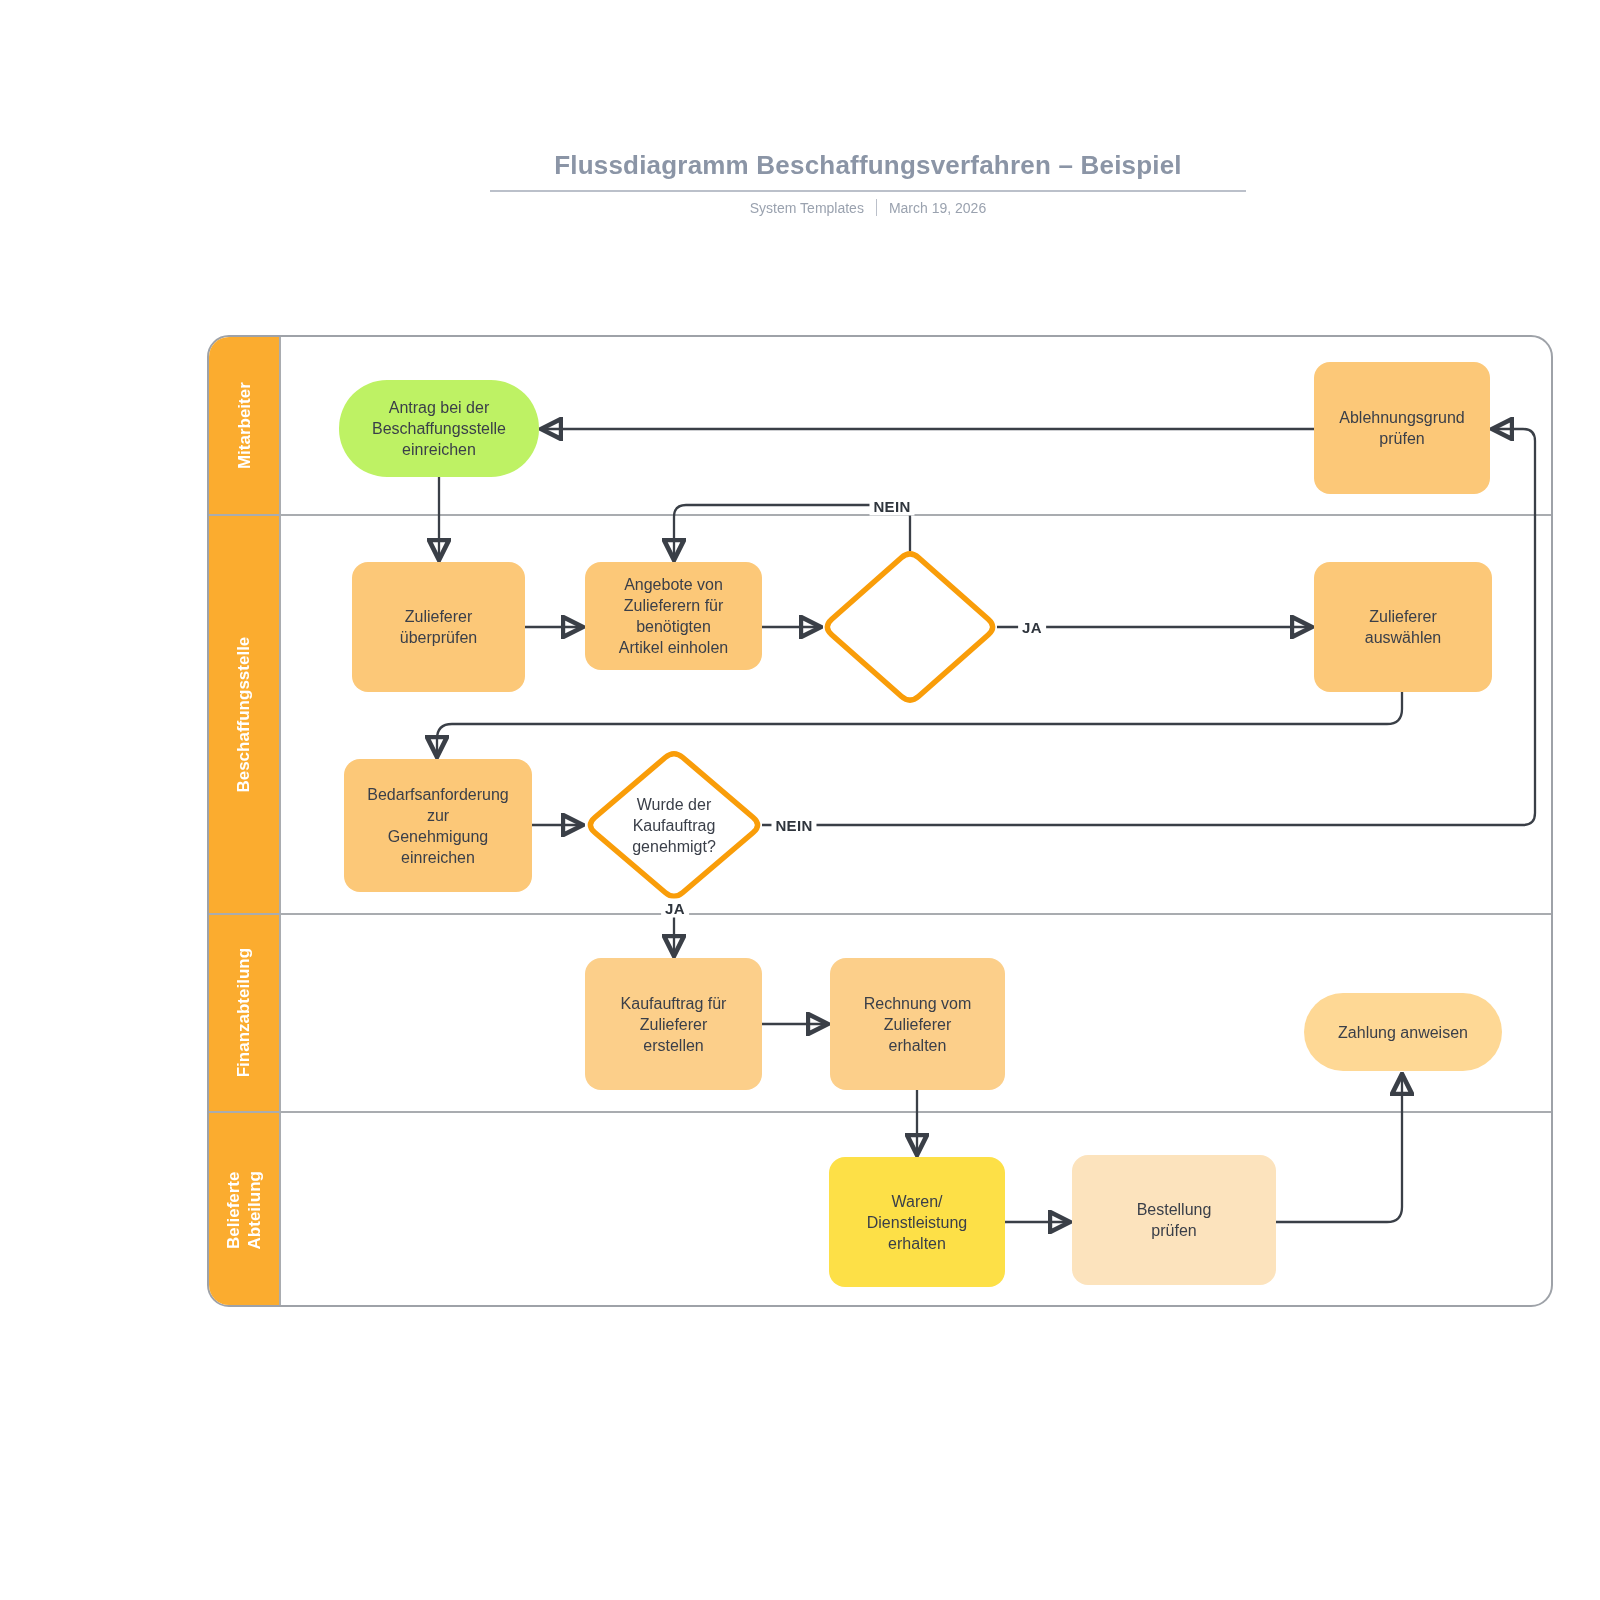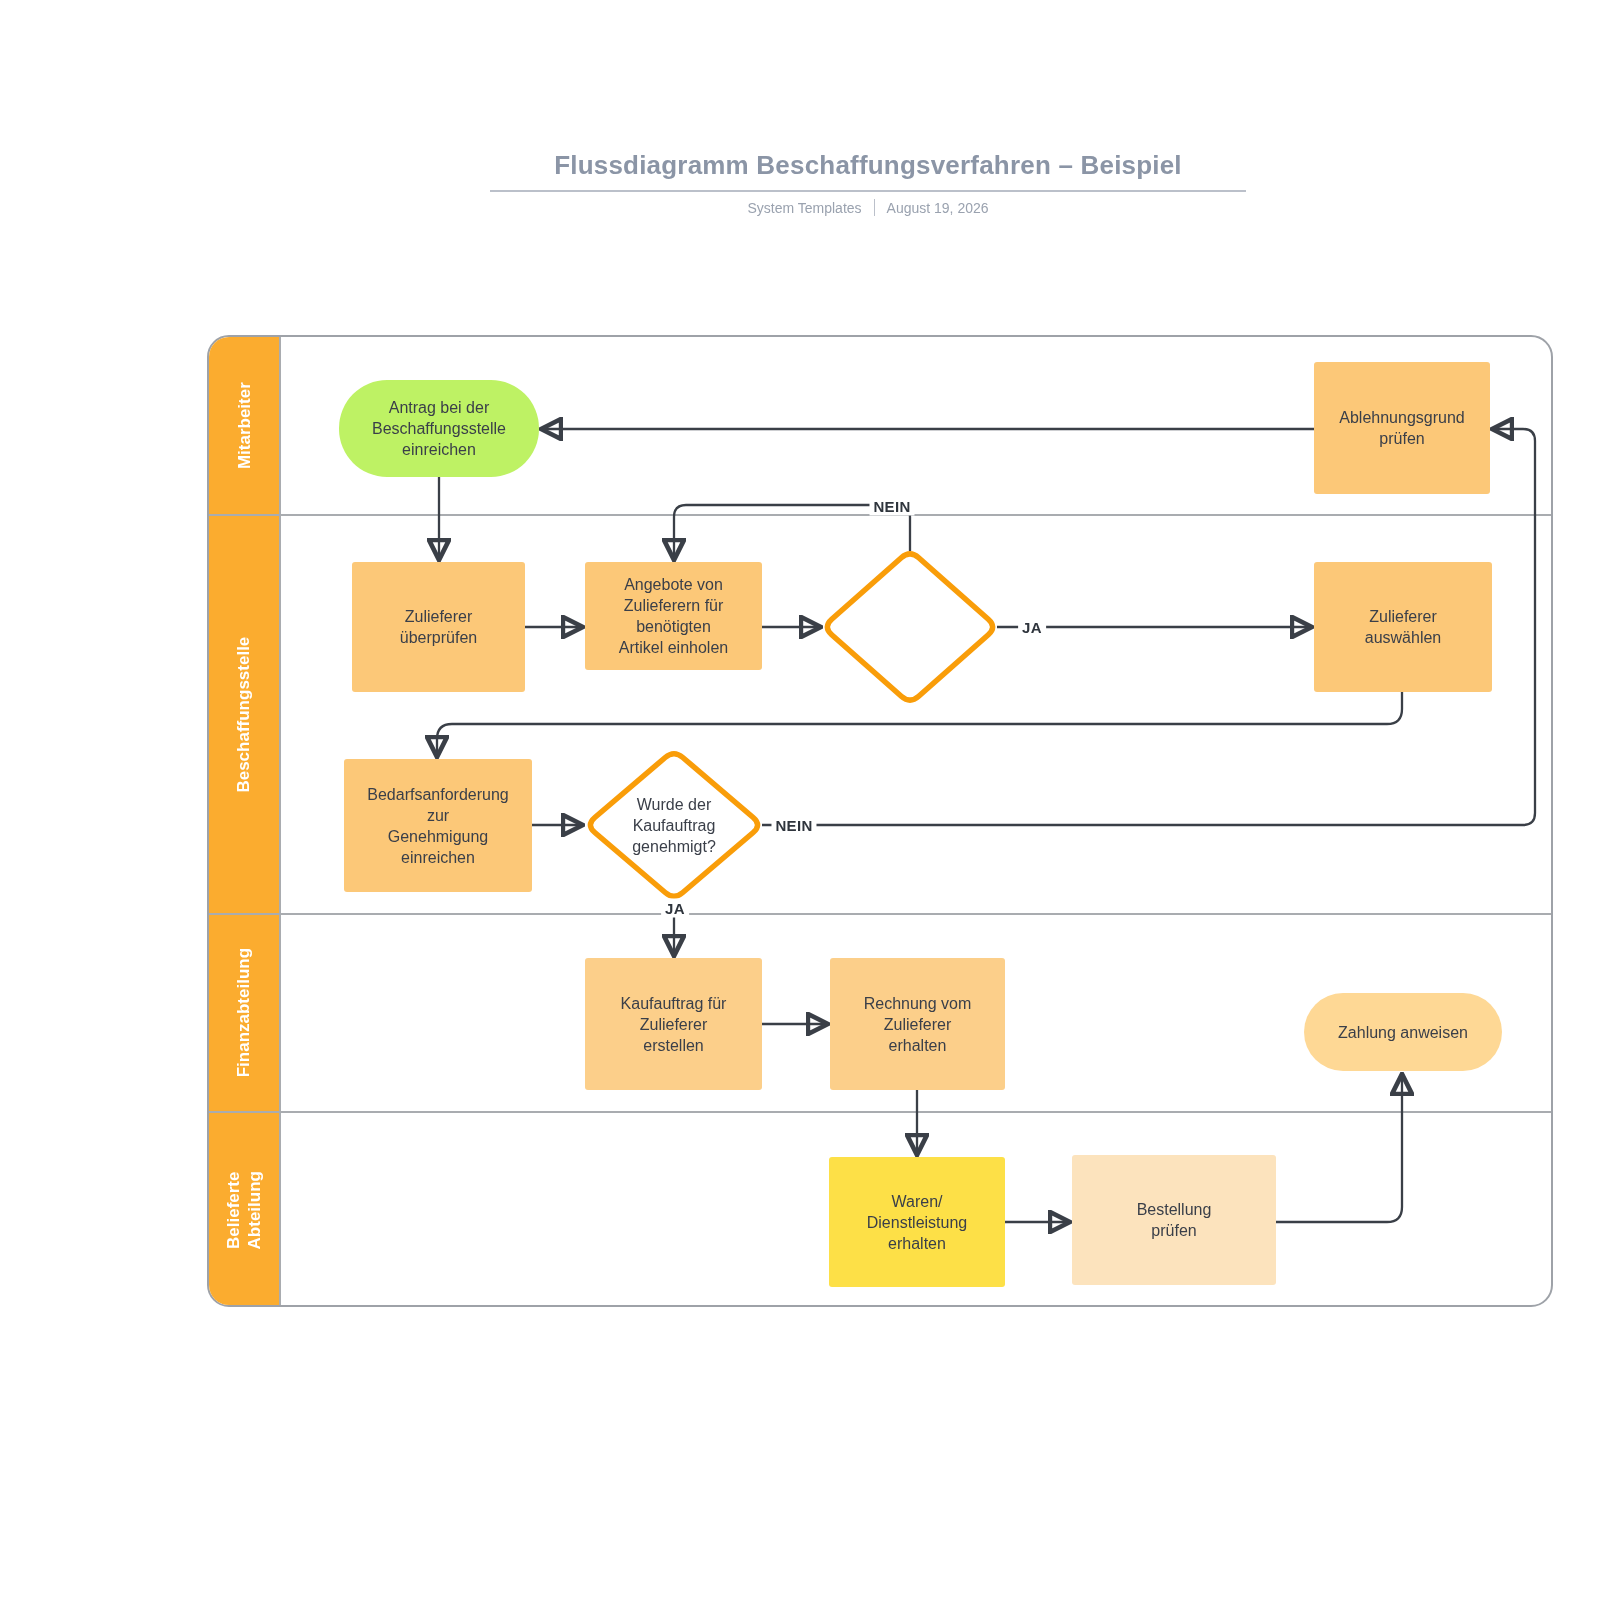"August 19, 2026" span { text: August -> March }
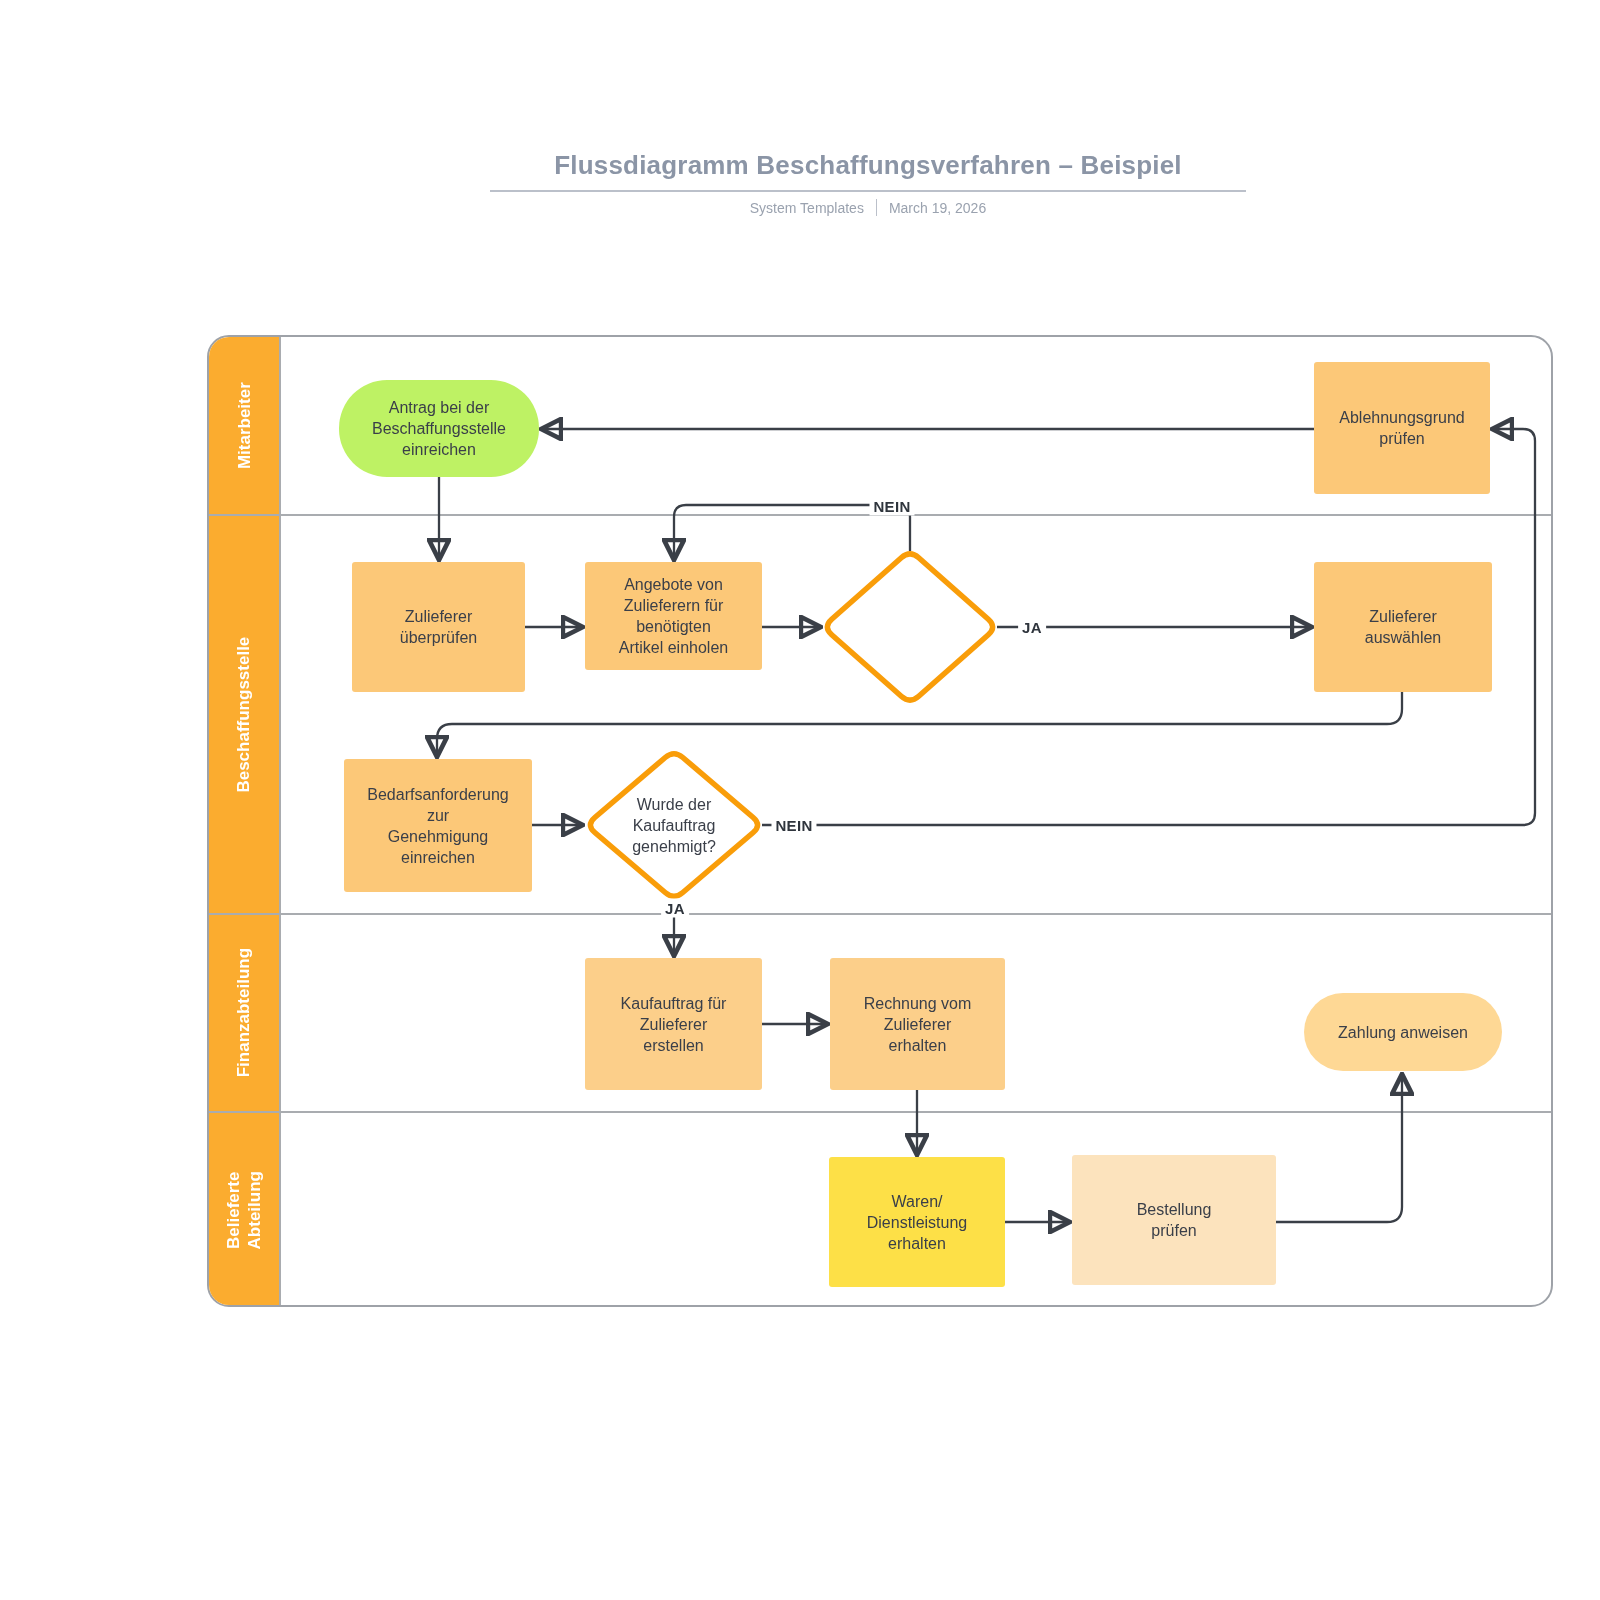"Ablehnungsgrund" .process { border-radius: 3px -> 16px }
